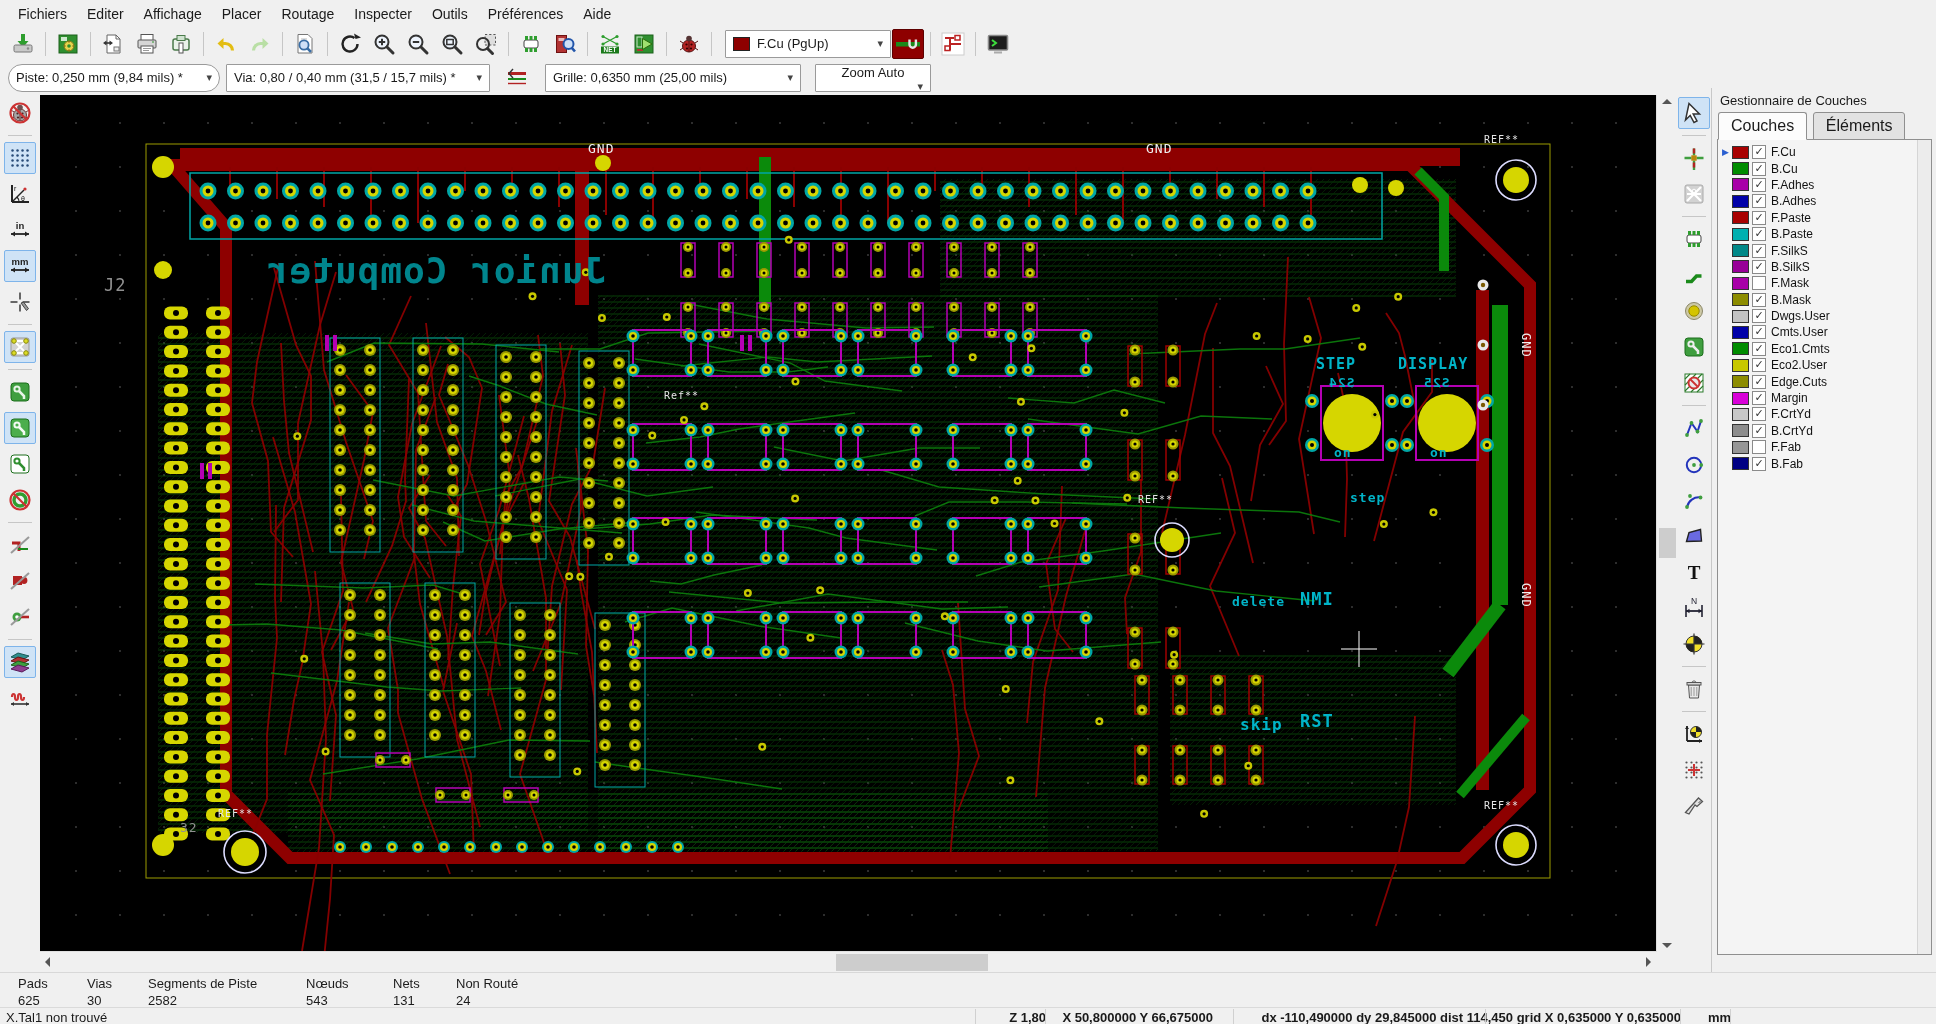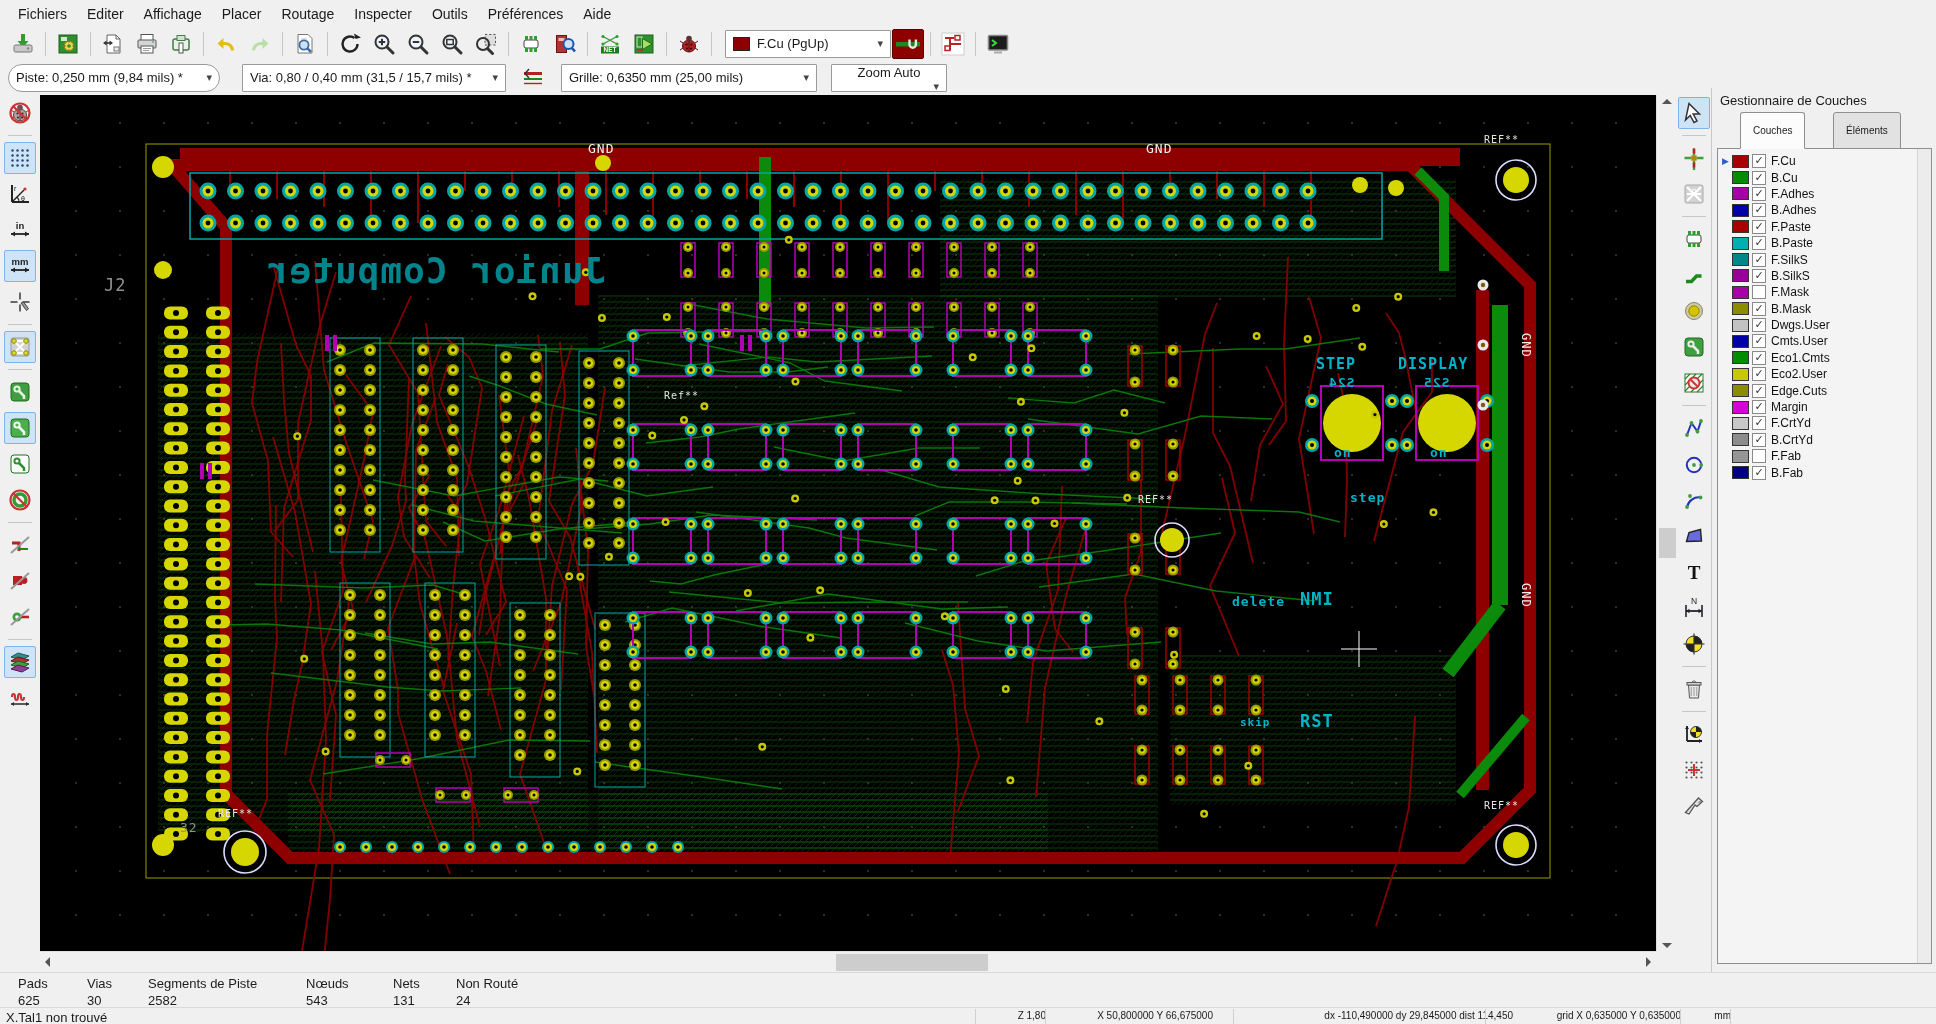"Piste: 0,250 mm (9,84 mils)" #combo-track { margin-right: 22px -> 6px }
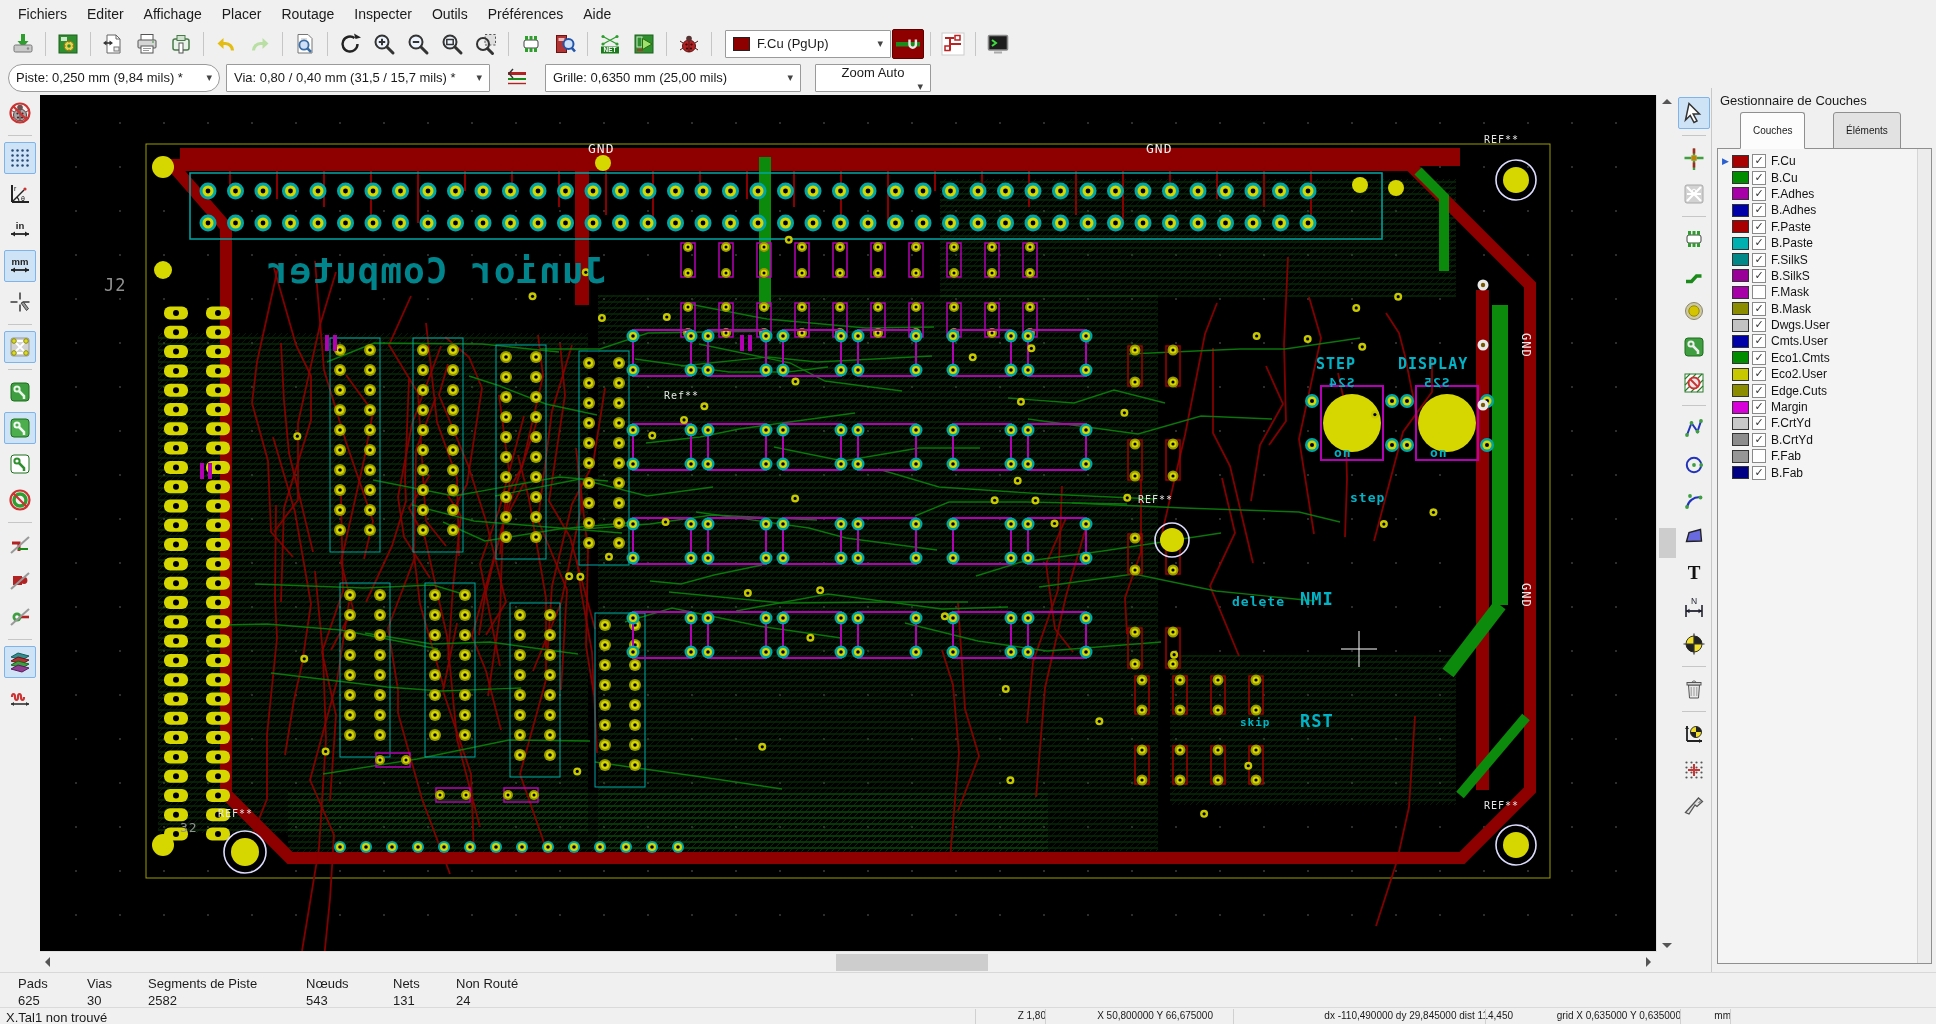"Couches" .ltab { font-size: 10px -> 16px; margin-left: 22px -> none; padding: 12px 12px -> 4px 12px }
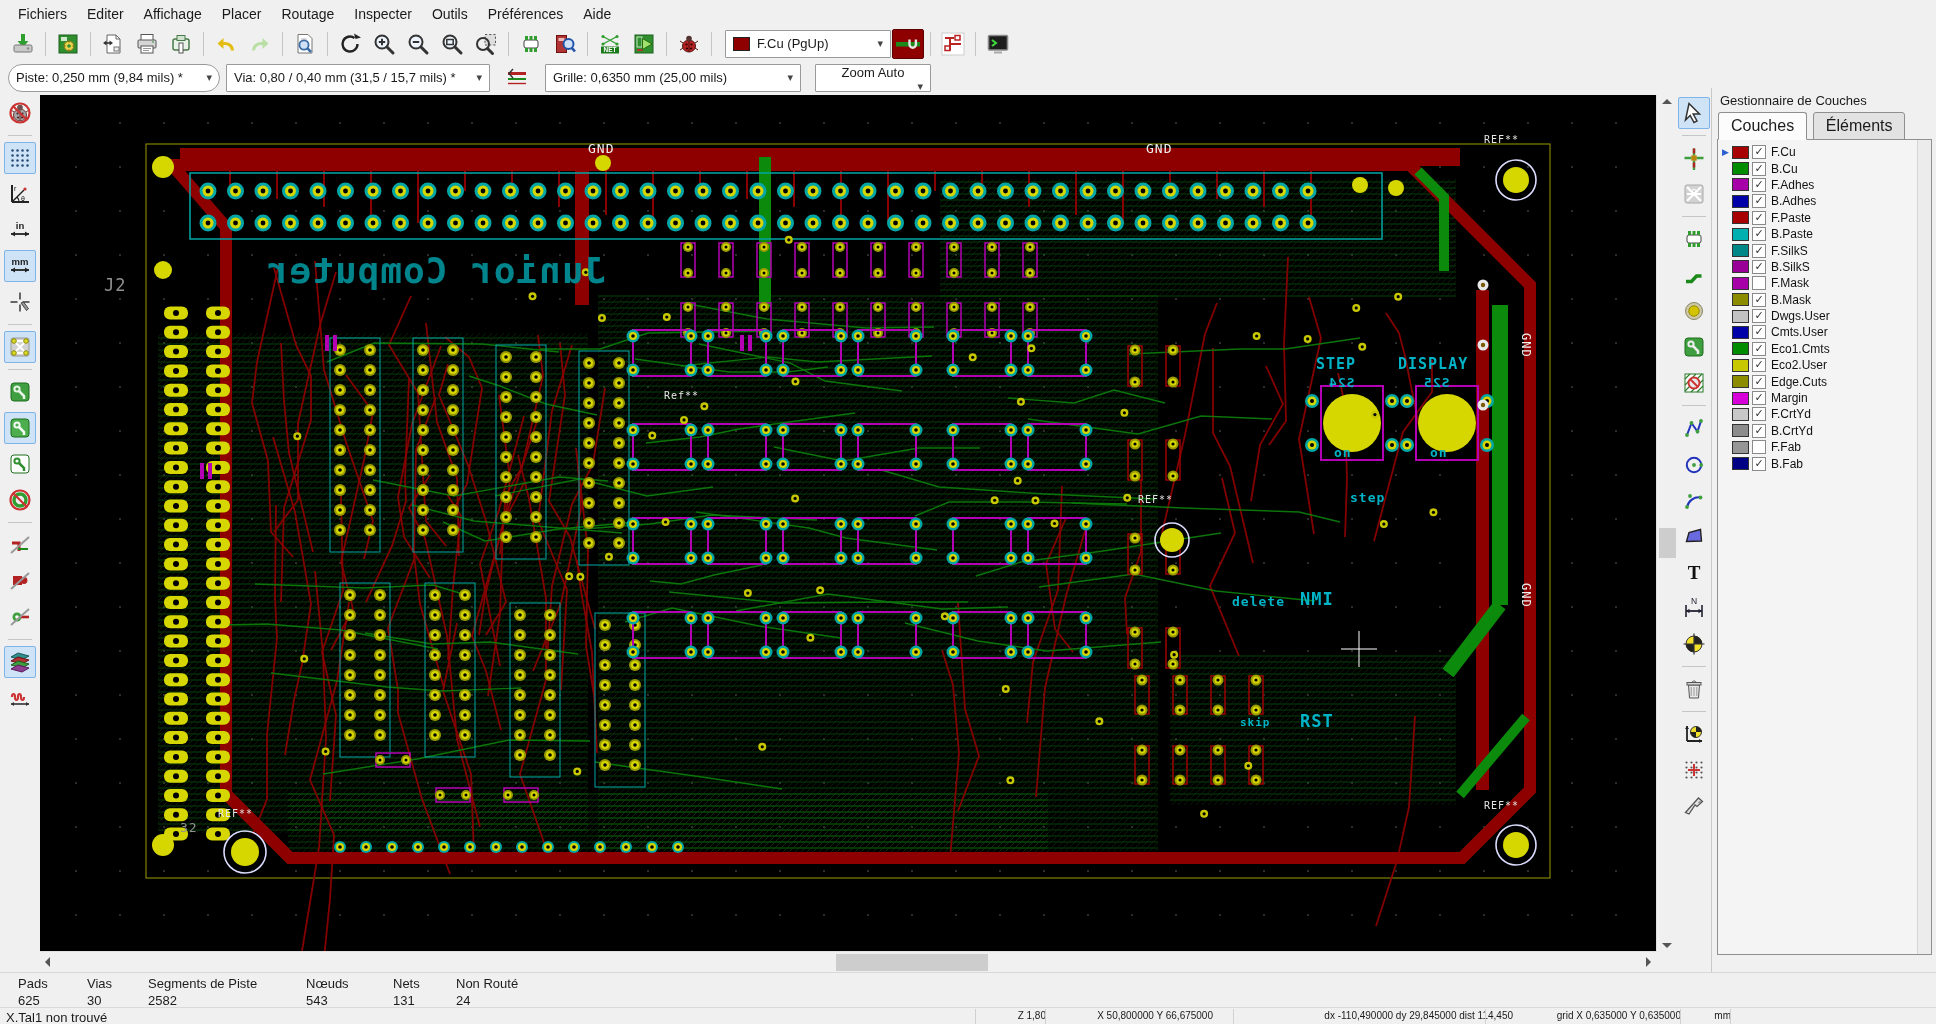"skip" div.clabel { font-size: 11px -> 16px }
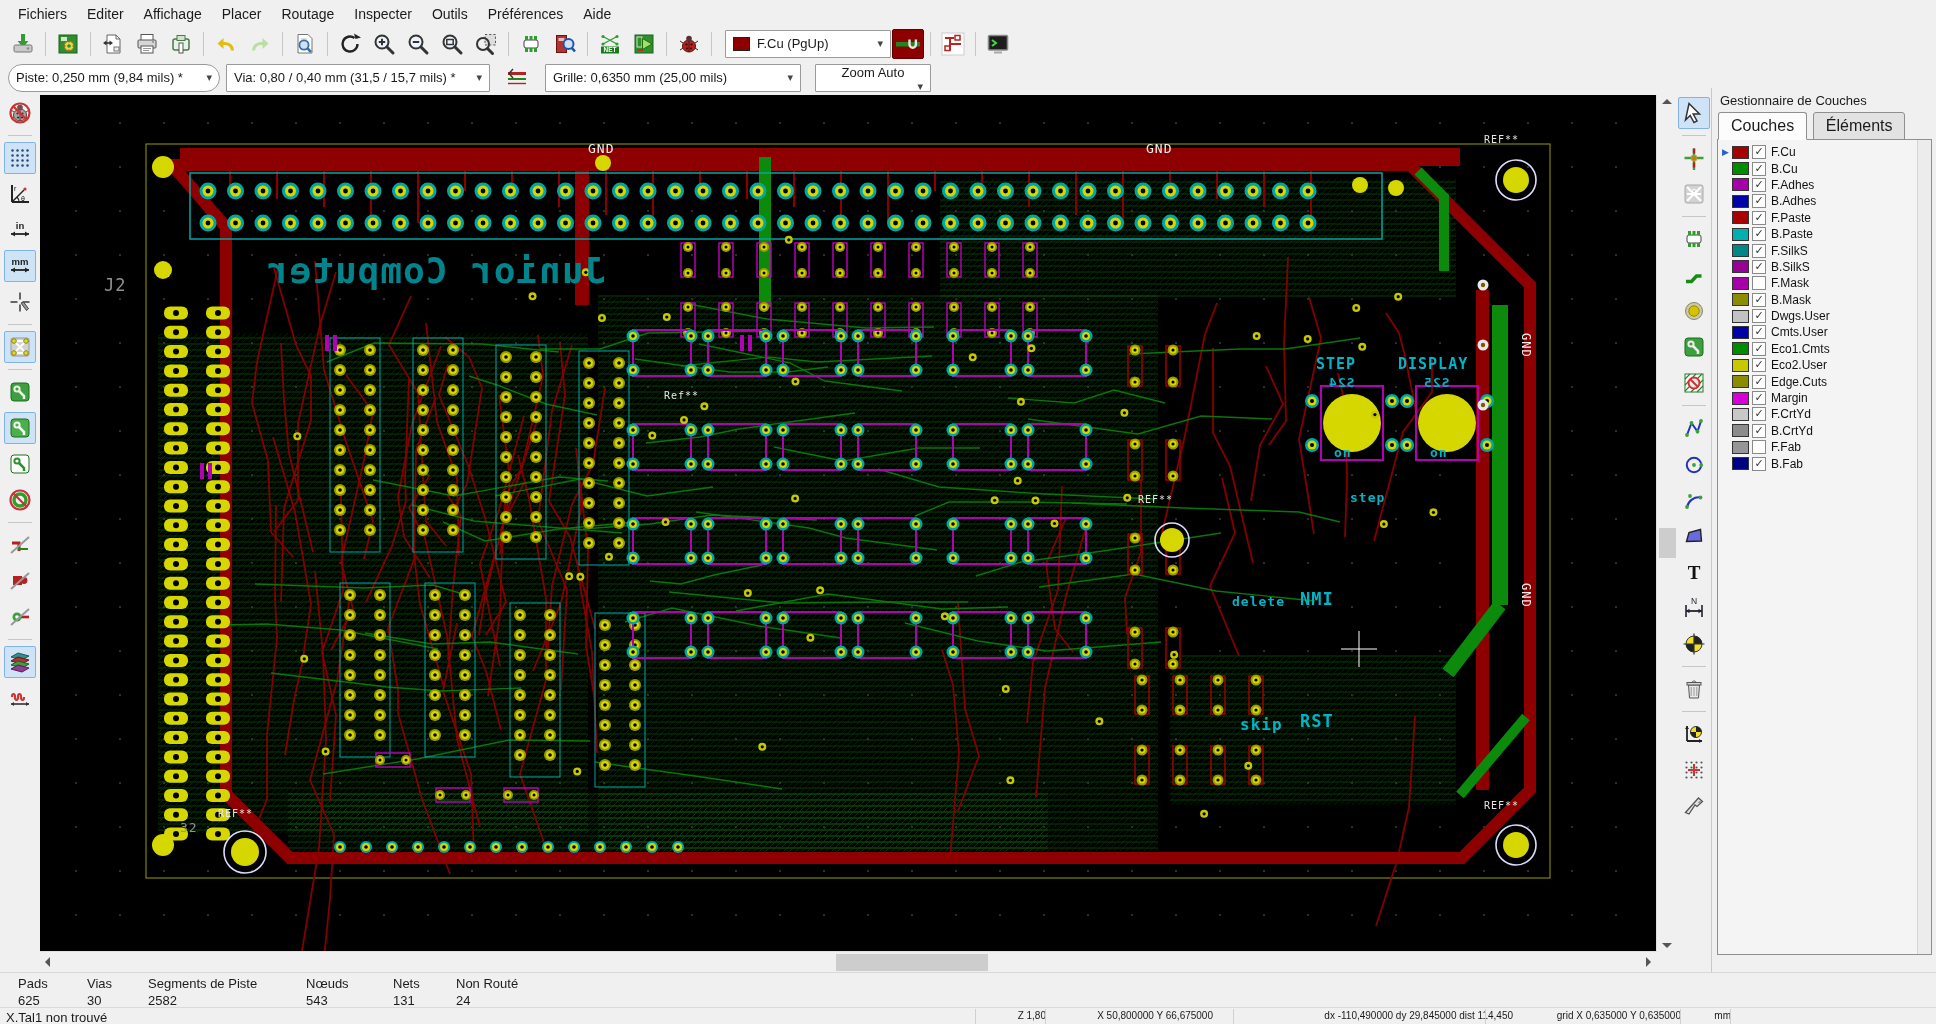"Z 1,80" .sfield { font-size: 10px -> 13px; font-weight: none -> bold }
